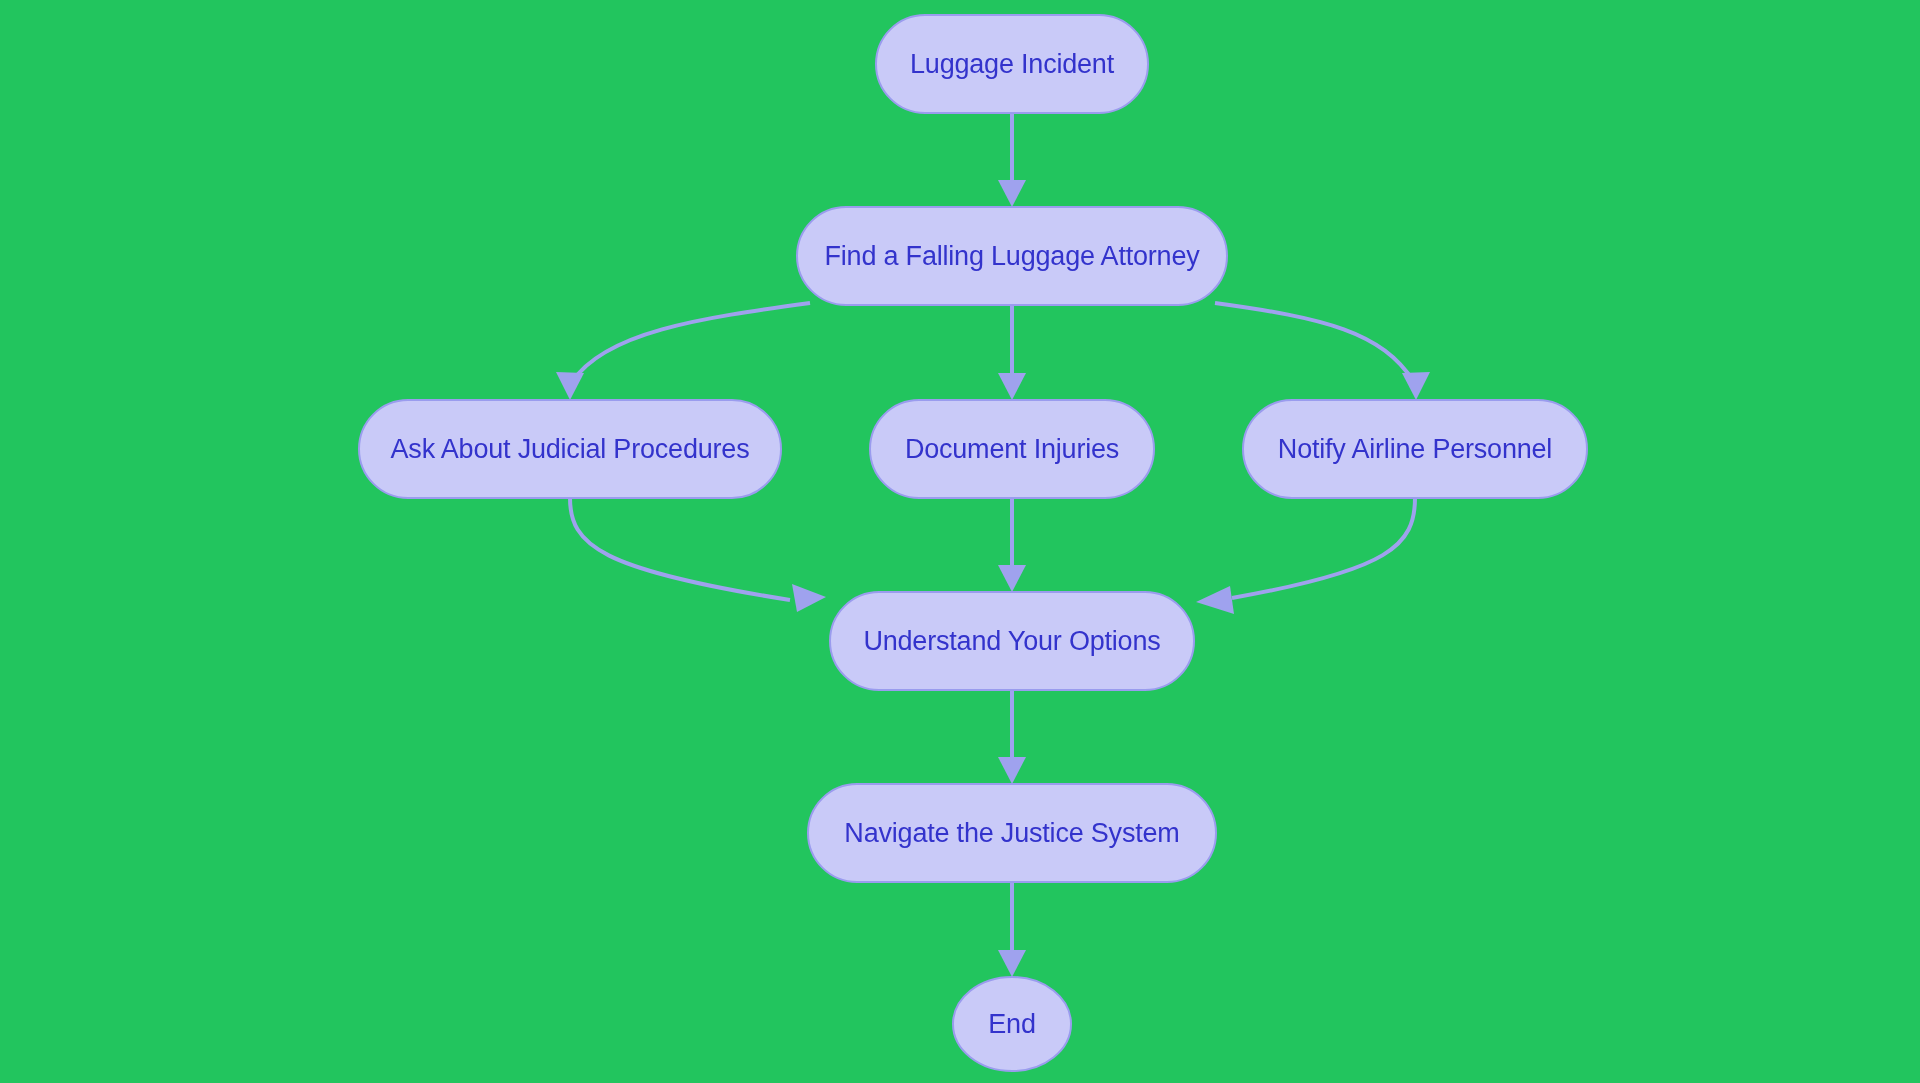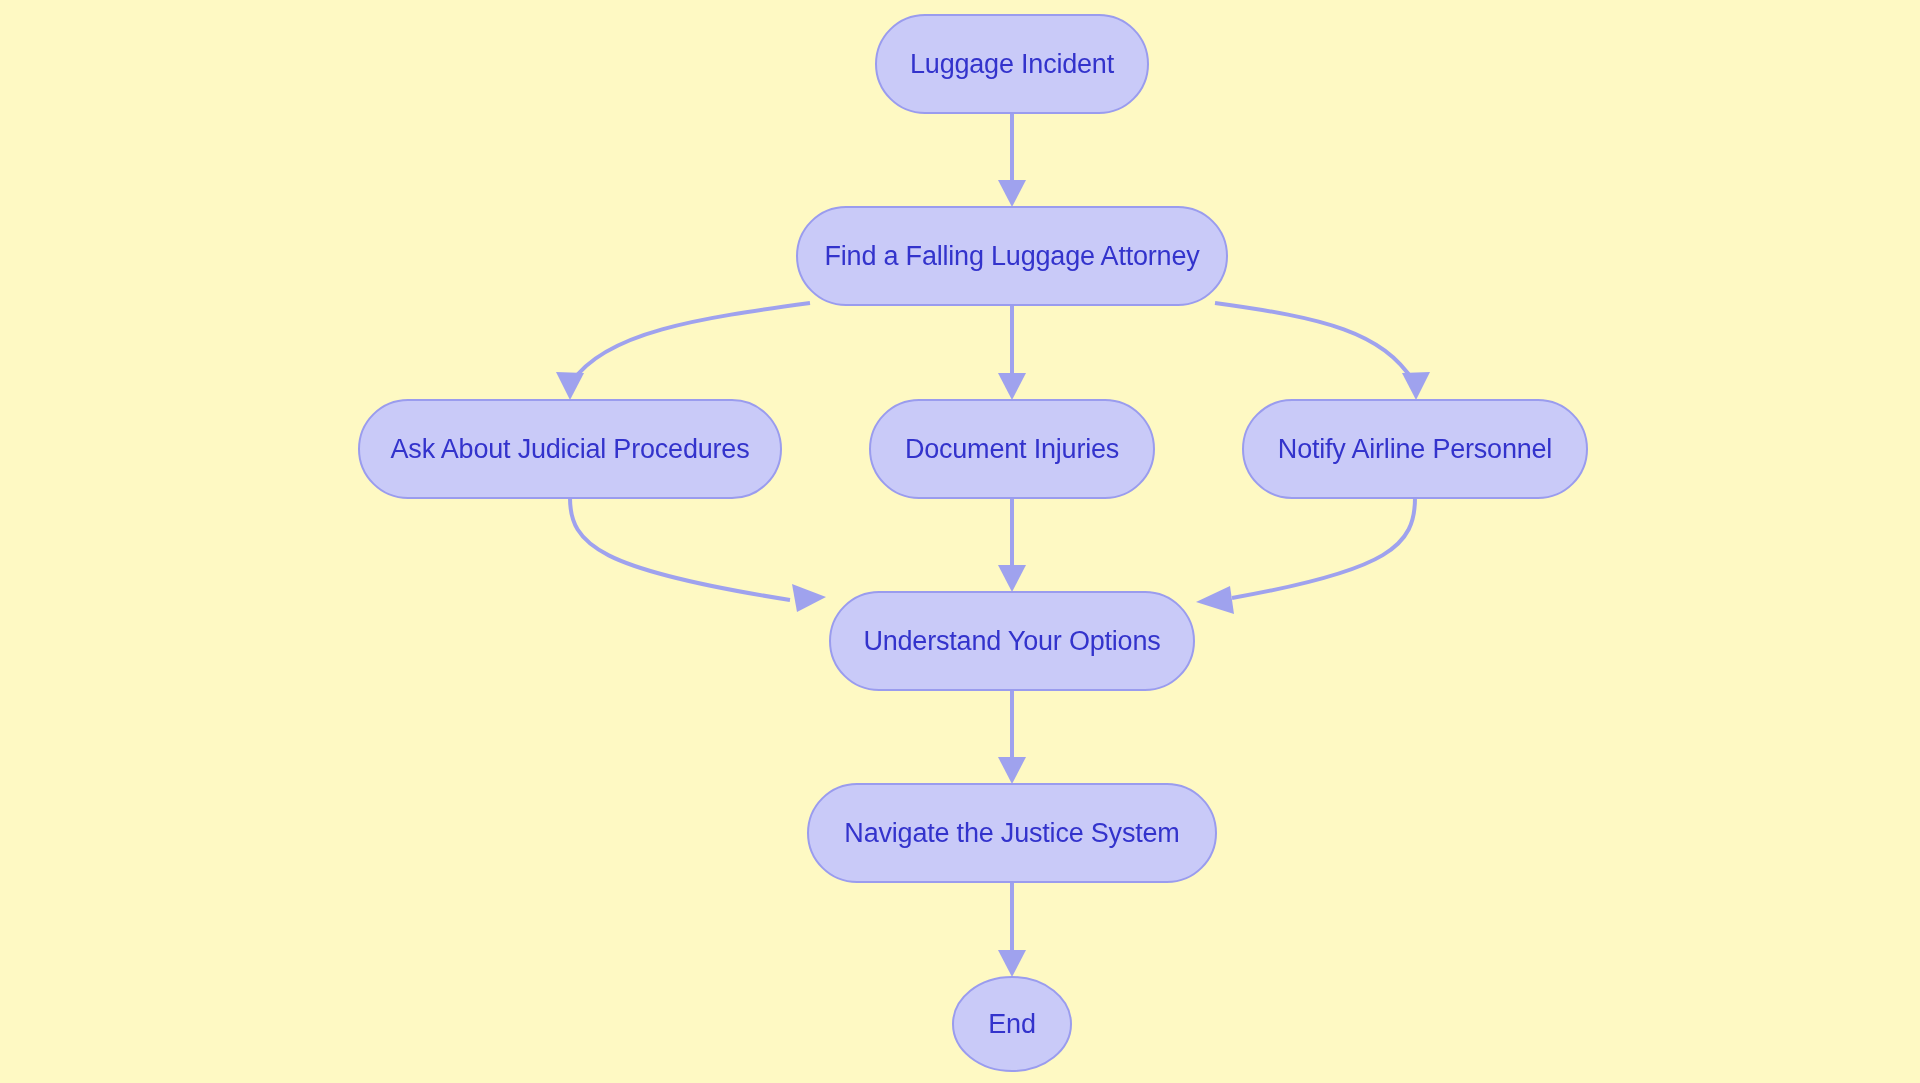"Luggage Incident" #flowchart-root { background: #fef9c3 -> #22c55e }
